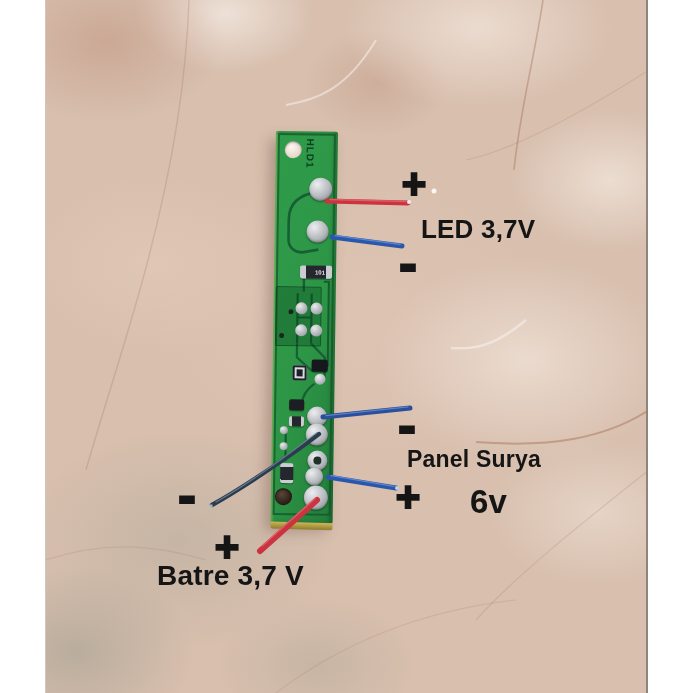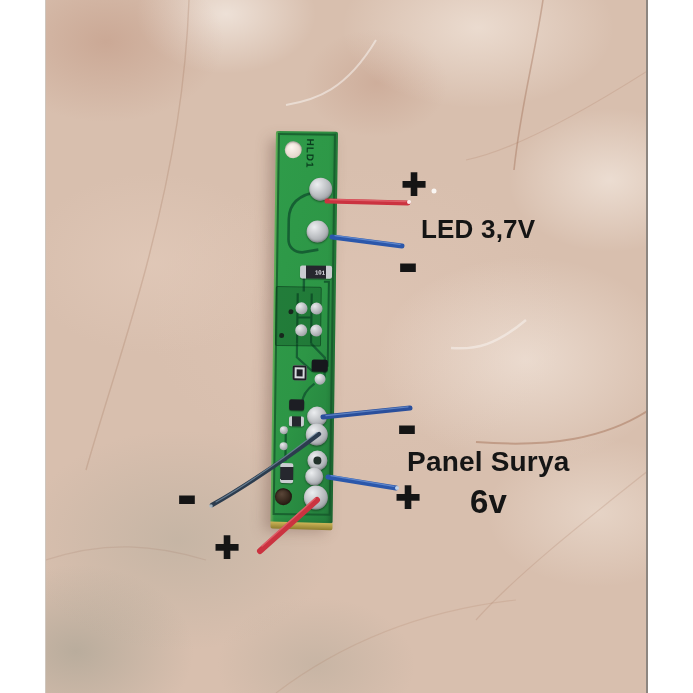"Panel Surya" .lbl-panel1 { font-size: 28px -> 23px }
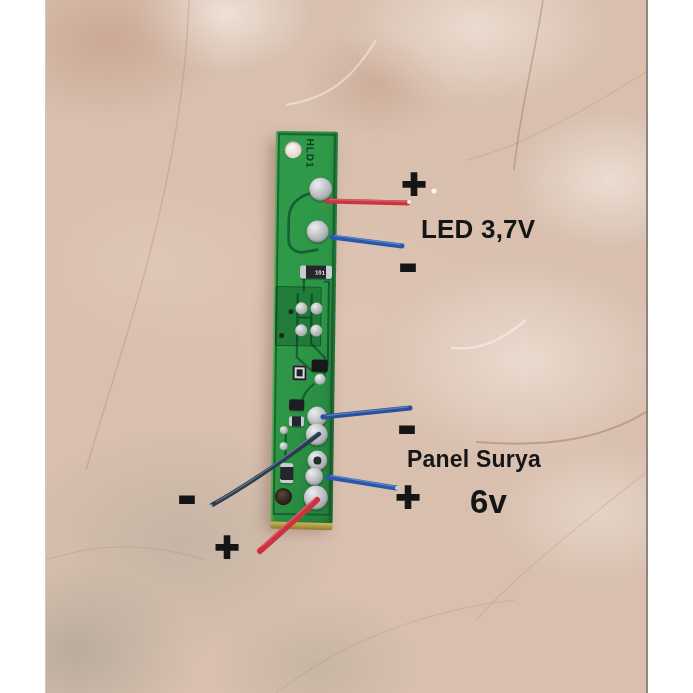"Batre 3,7 V" div.lbl { html: none -> <div>Batre 3,7 V</div> }
